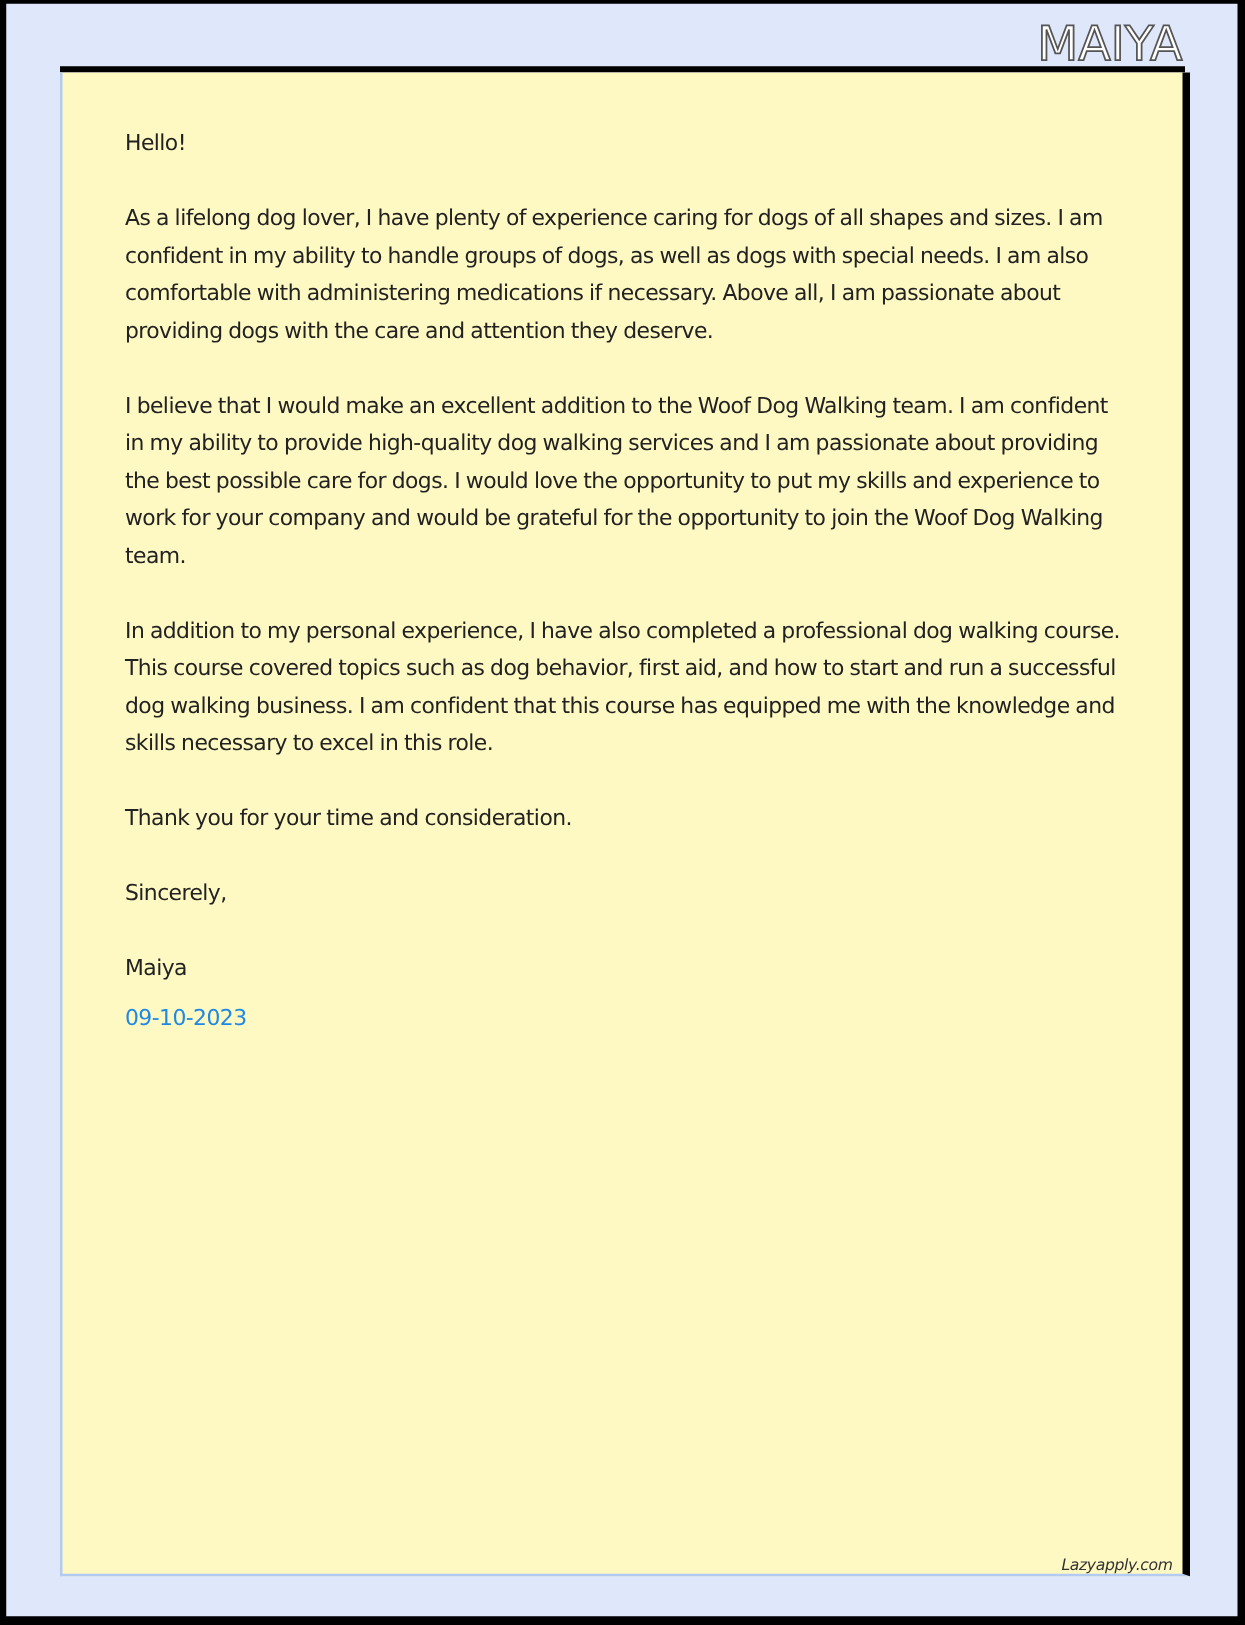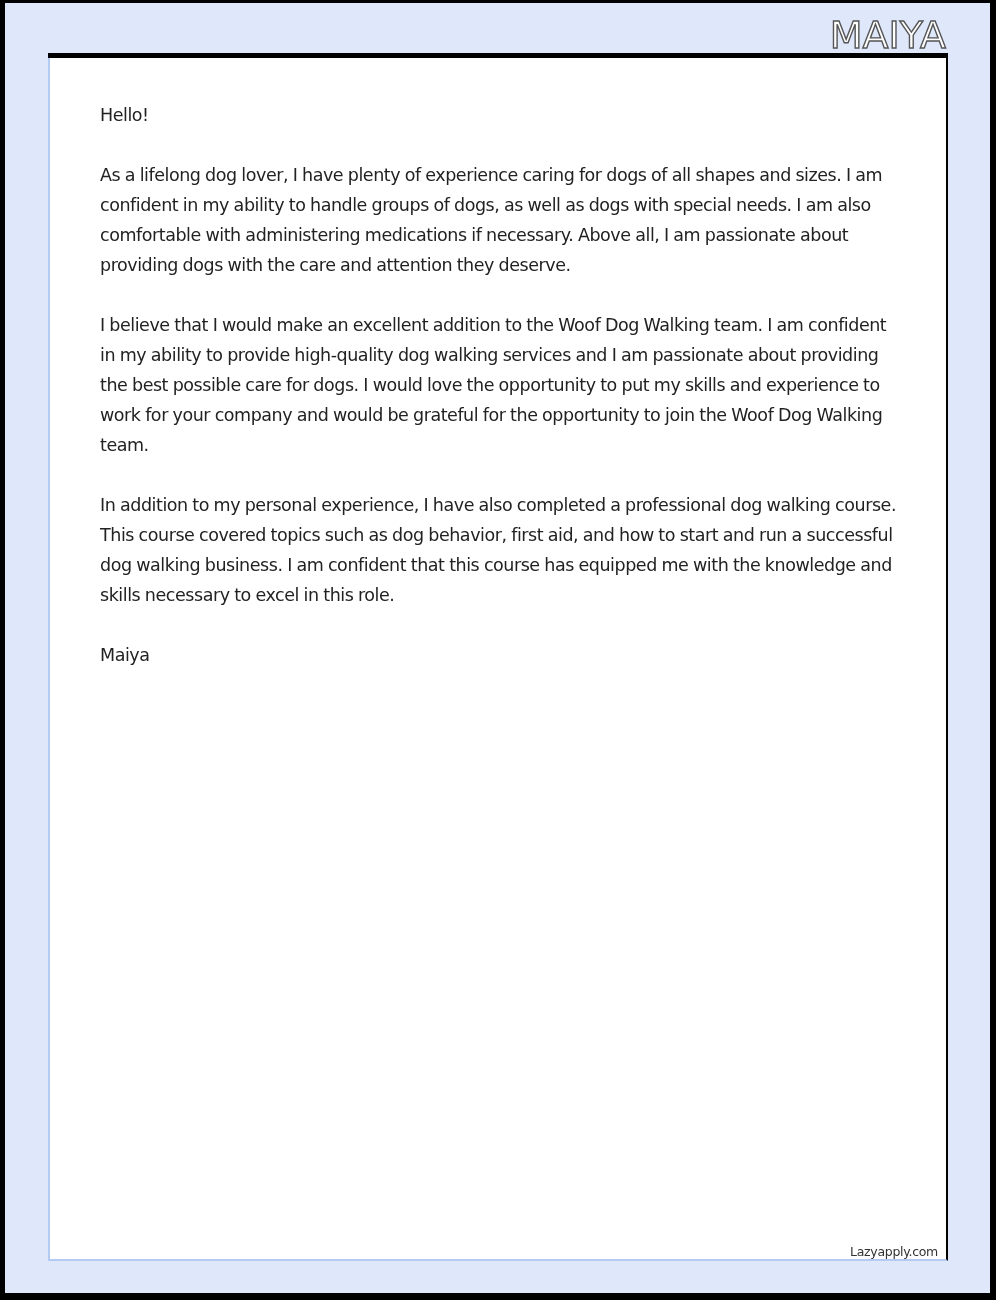"Hello!" .page { background: #ffffff -> #fef9c3; border-right: 2px solid #000000 -> 6px solid #000000 }
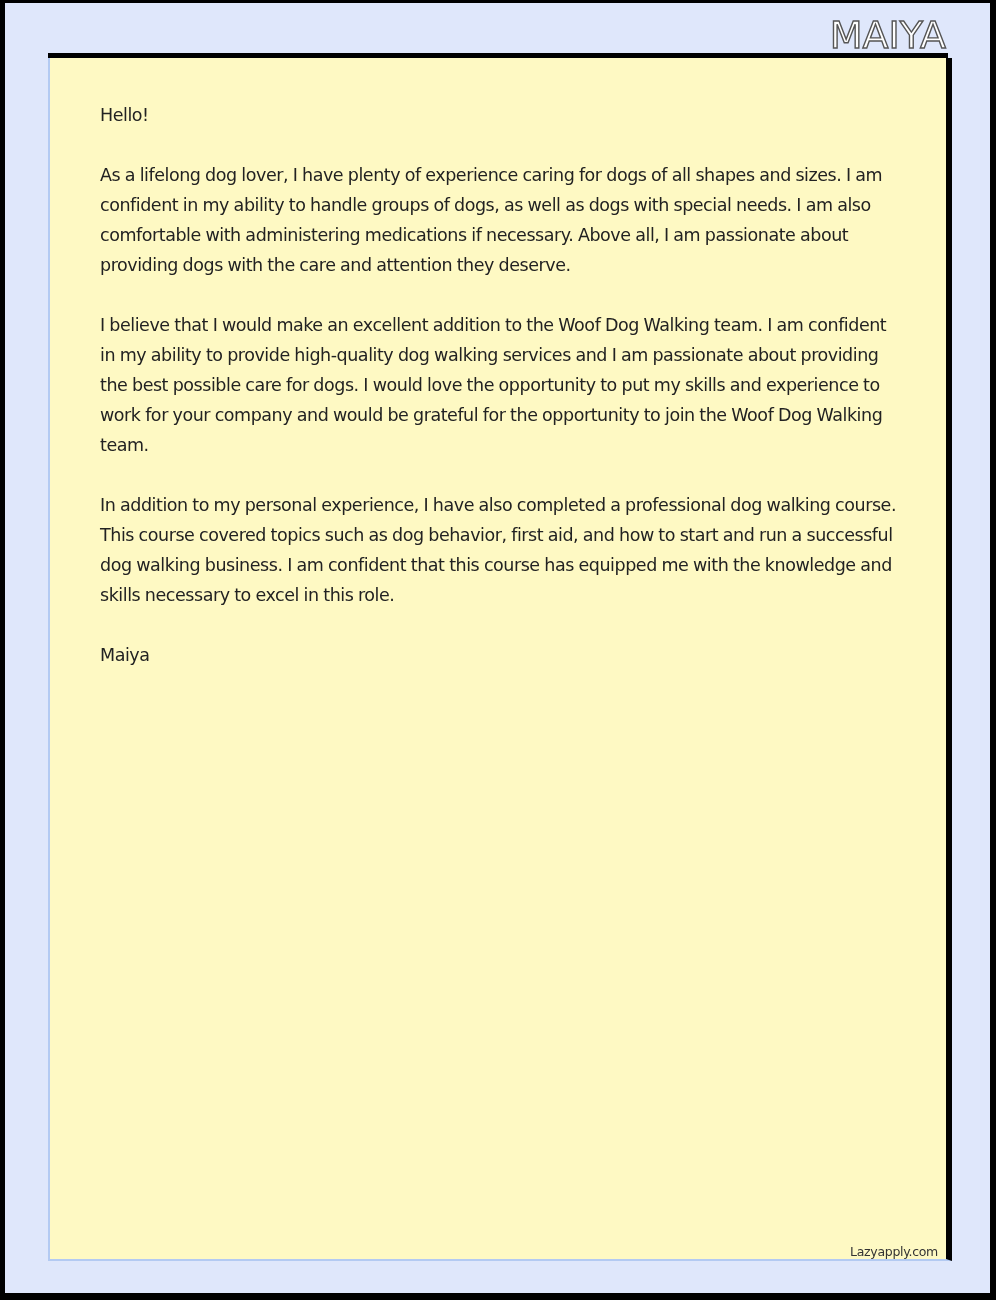"Thank you for your time" p { html: none -> <p>Thank you for your time and consideration.</p> }
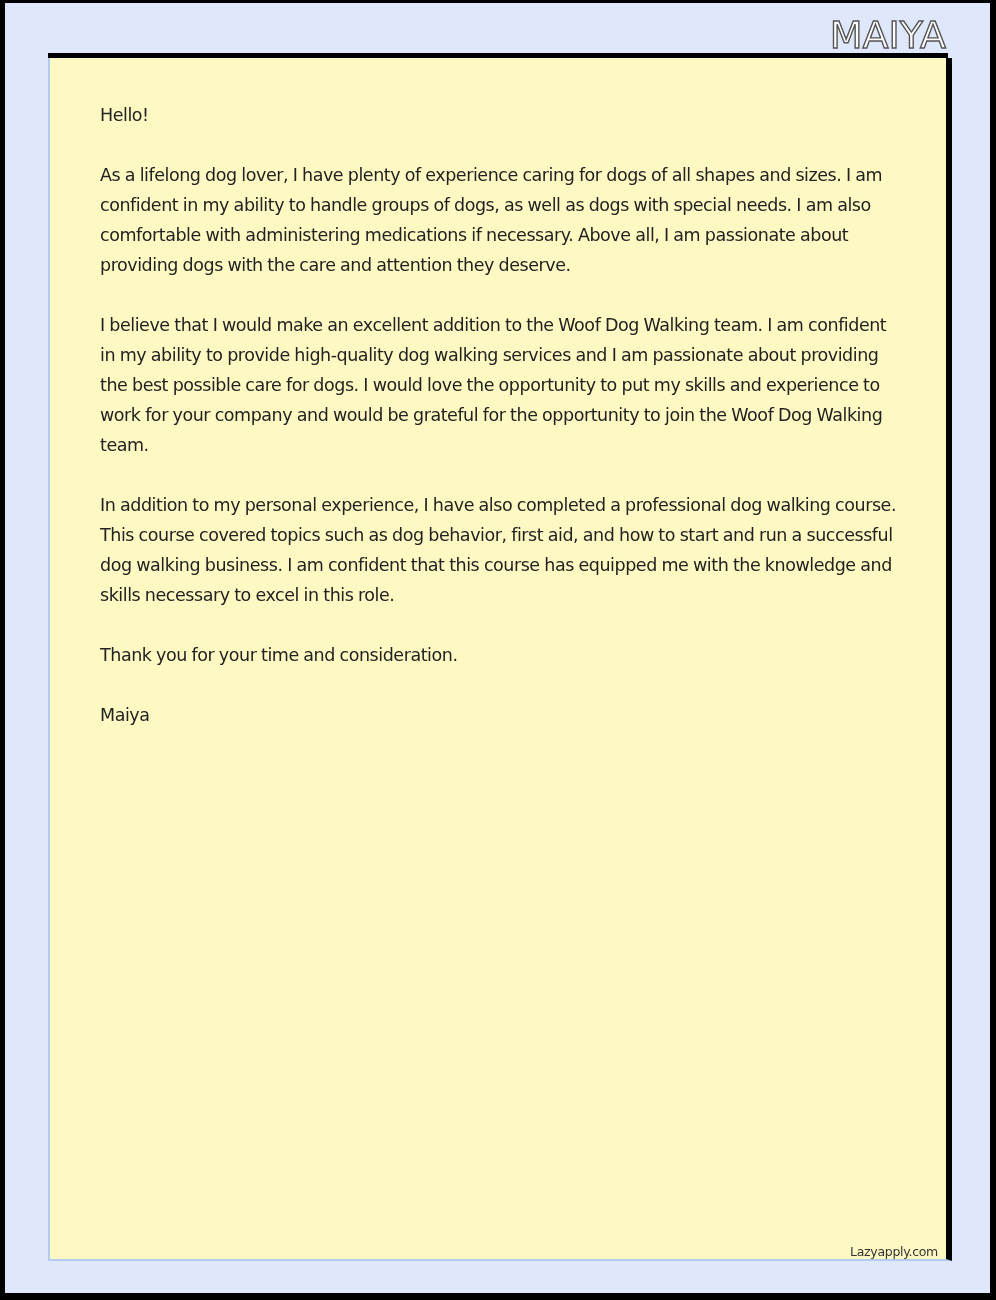"Sincerely," p { html: none -> <p>Sincerely,</p> }
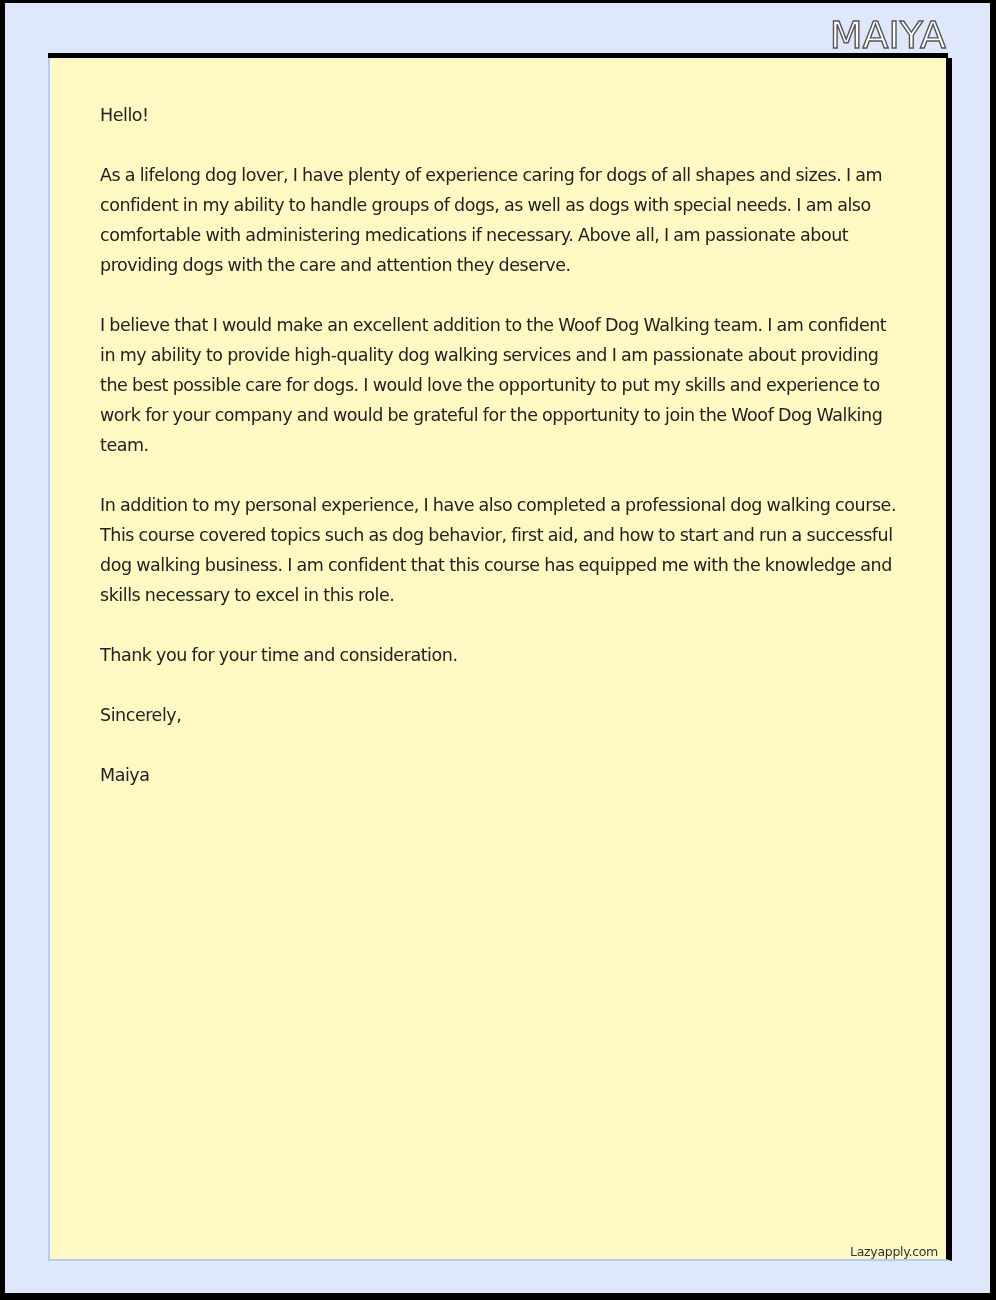"09-10-2023" p.date { html: none -> <p>09-10-2023</p> }
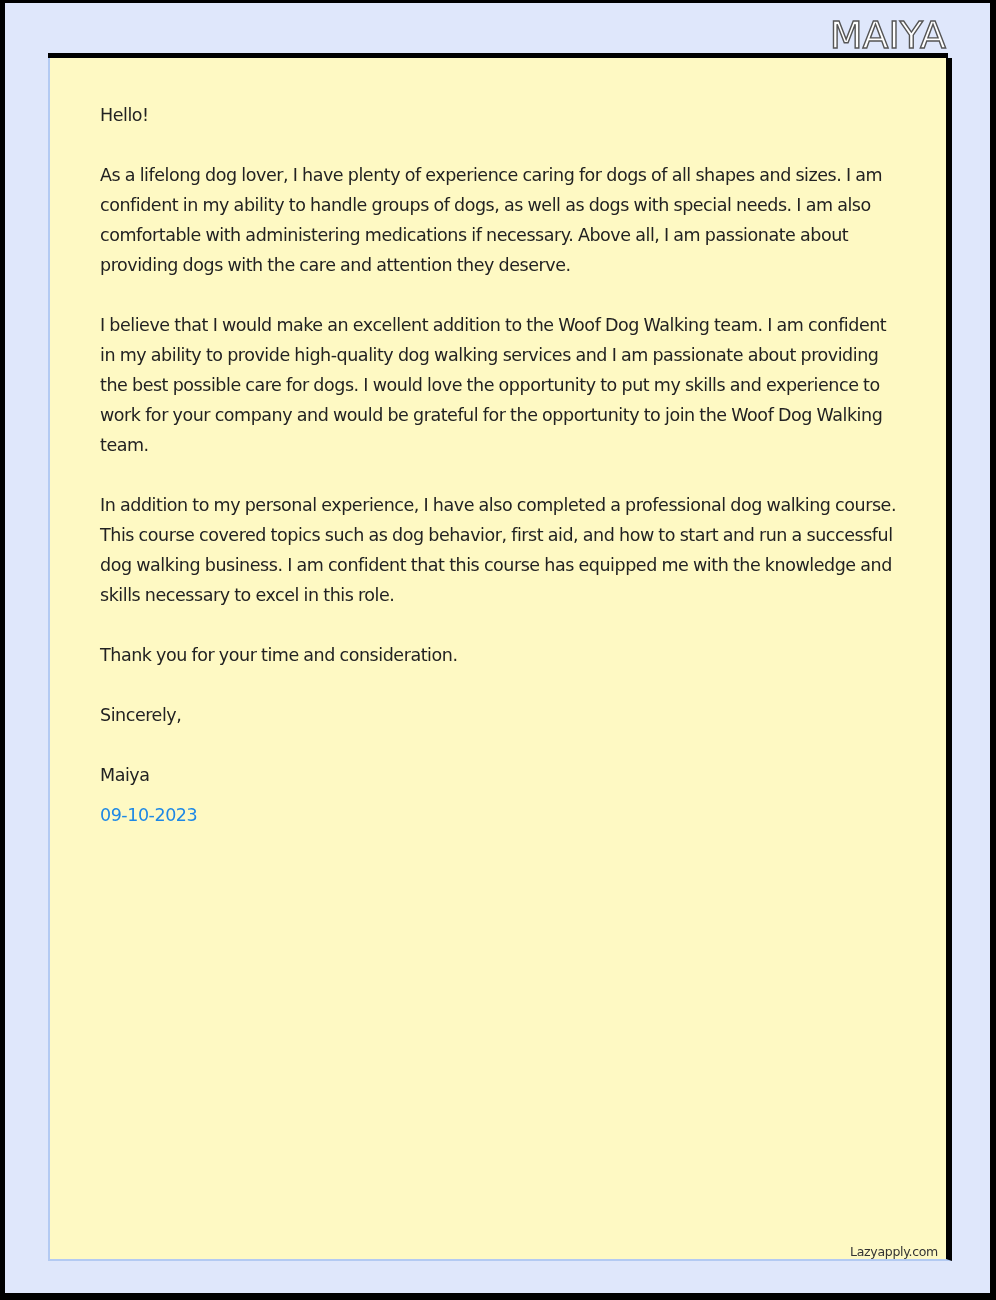"Lazyapply.com" .footer { font-style: none -> italic }
